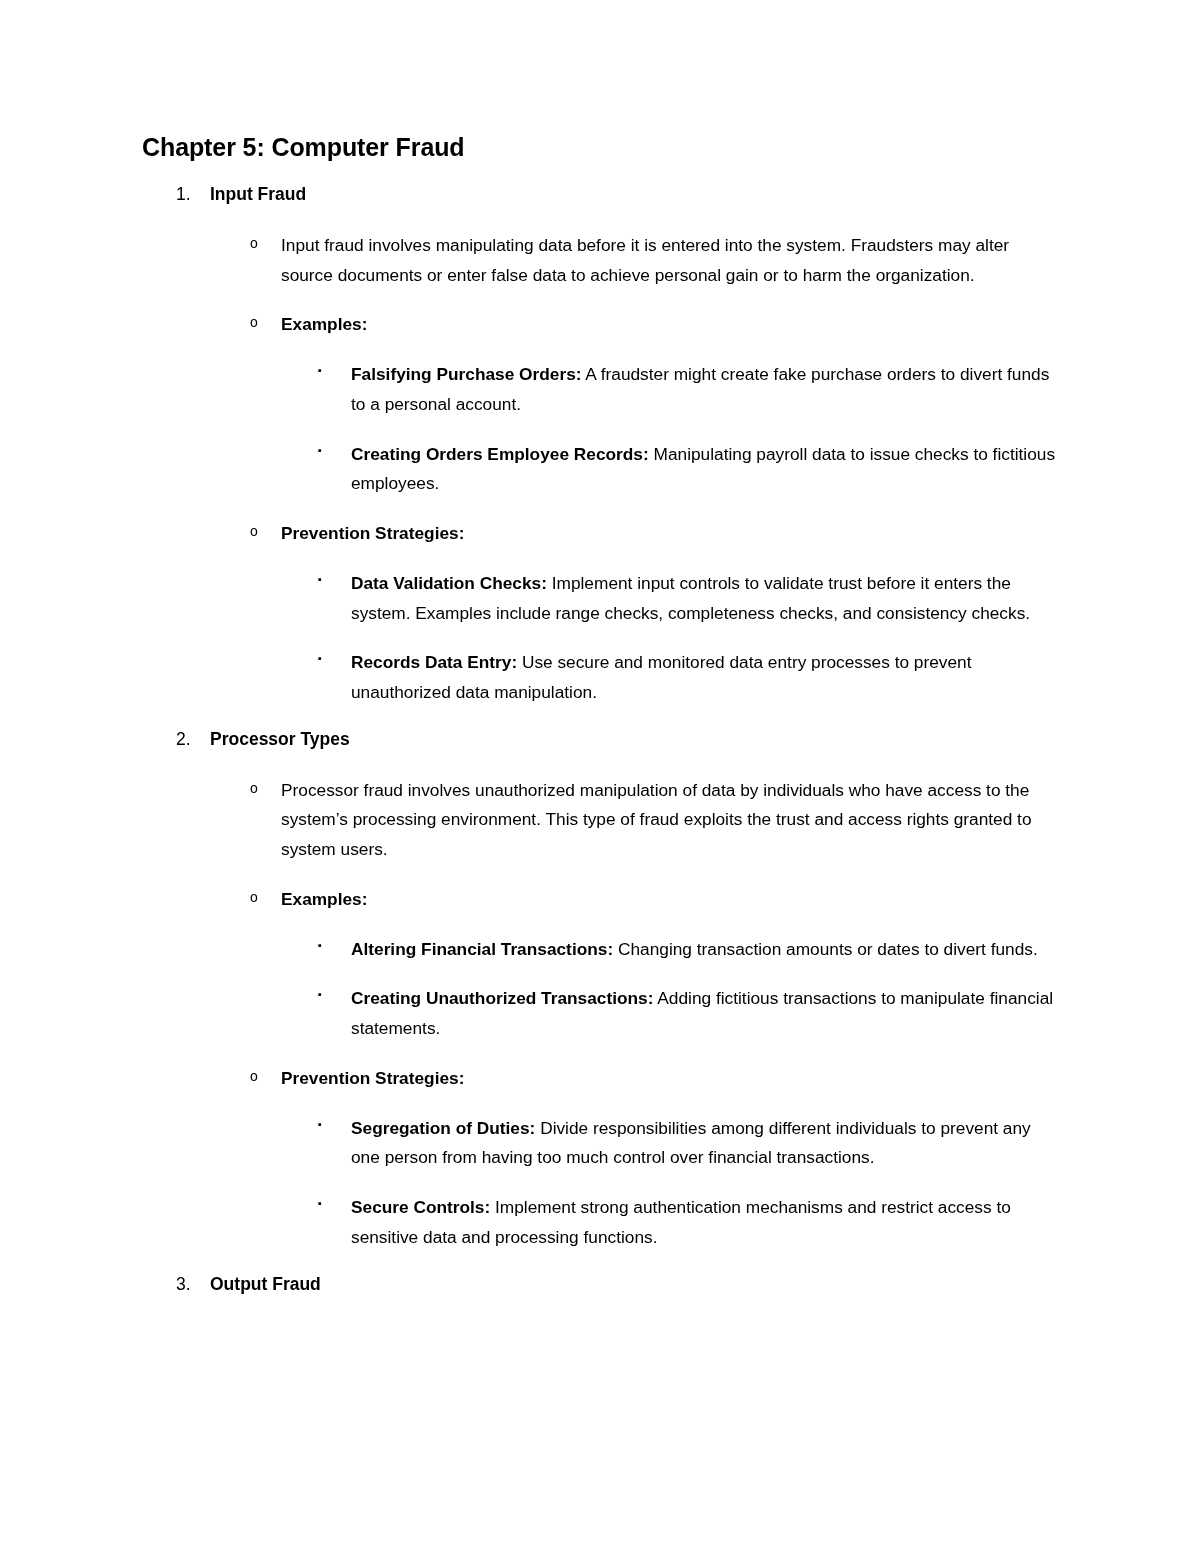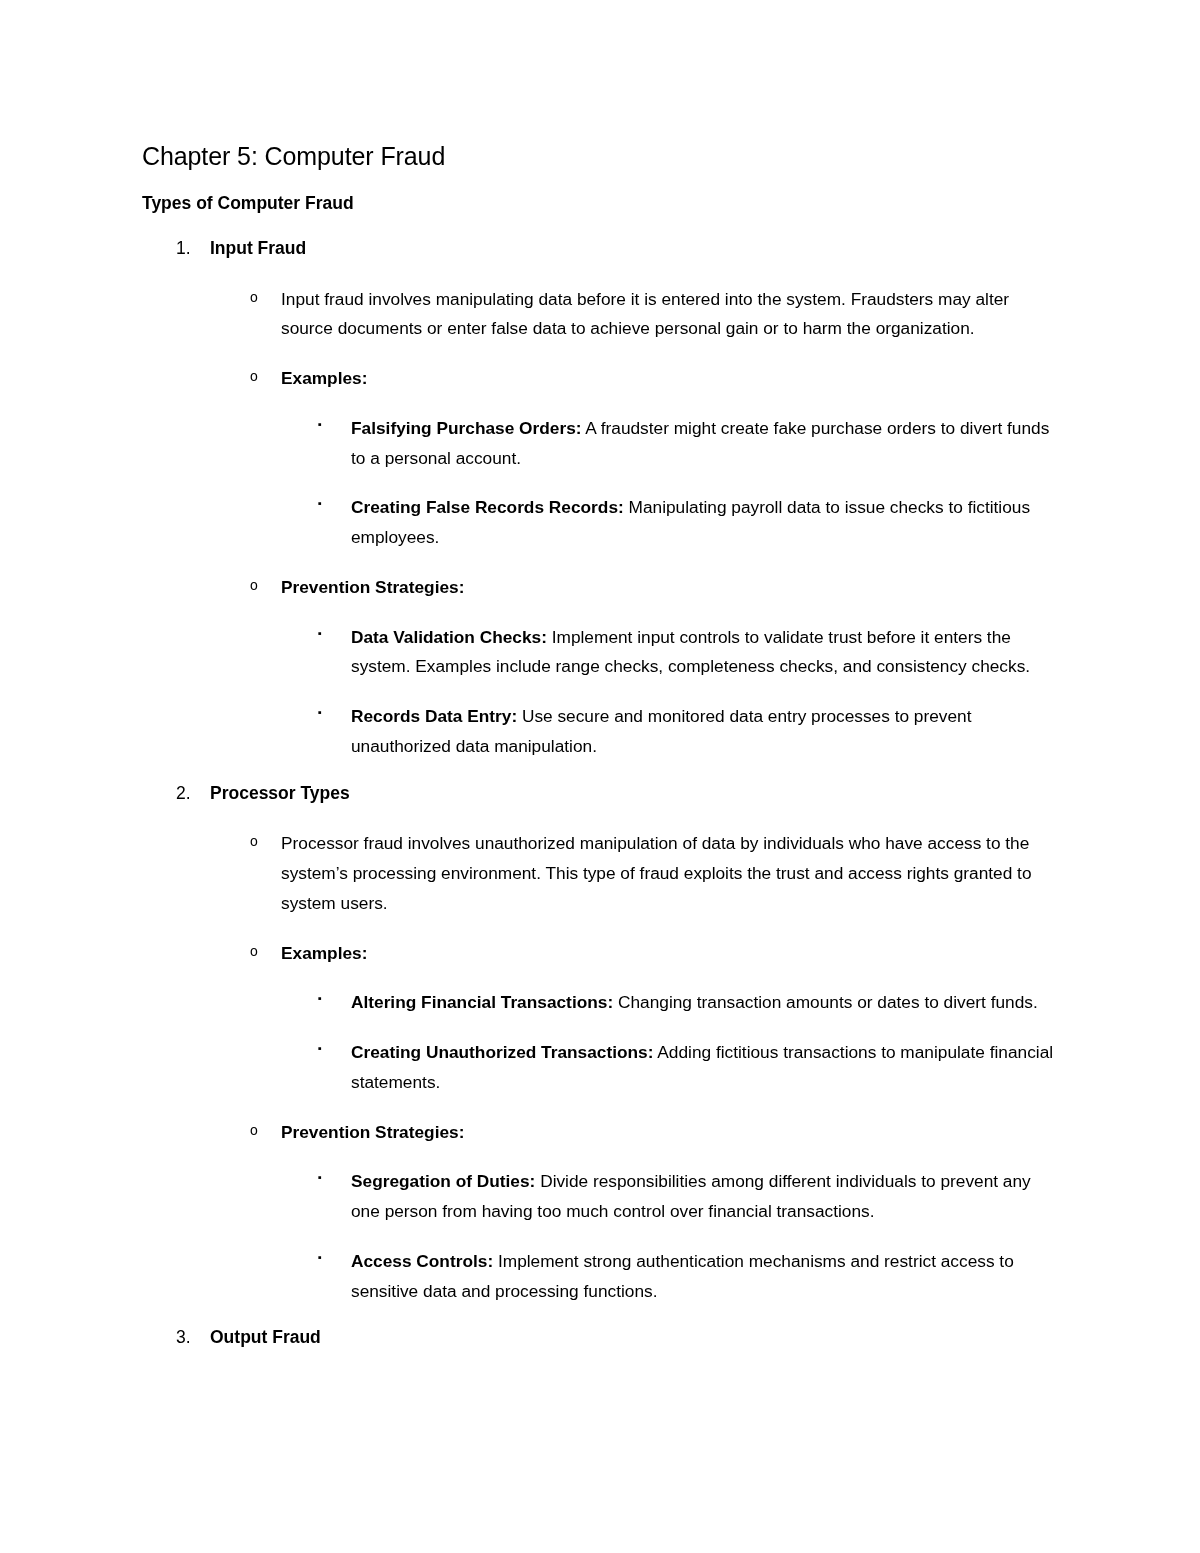"Chapter 5: Computer Fraud" .doc-title { font-weight: normal -> bold; margin: 9px 0 20px 0 -> 0 0 20px 0 }
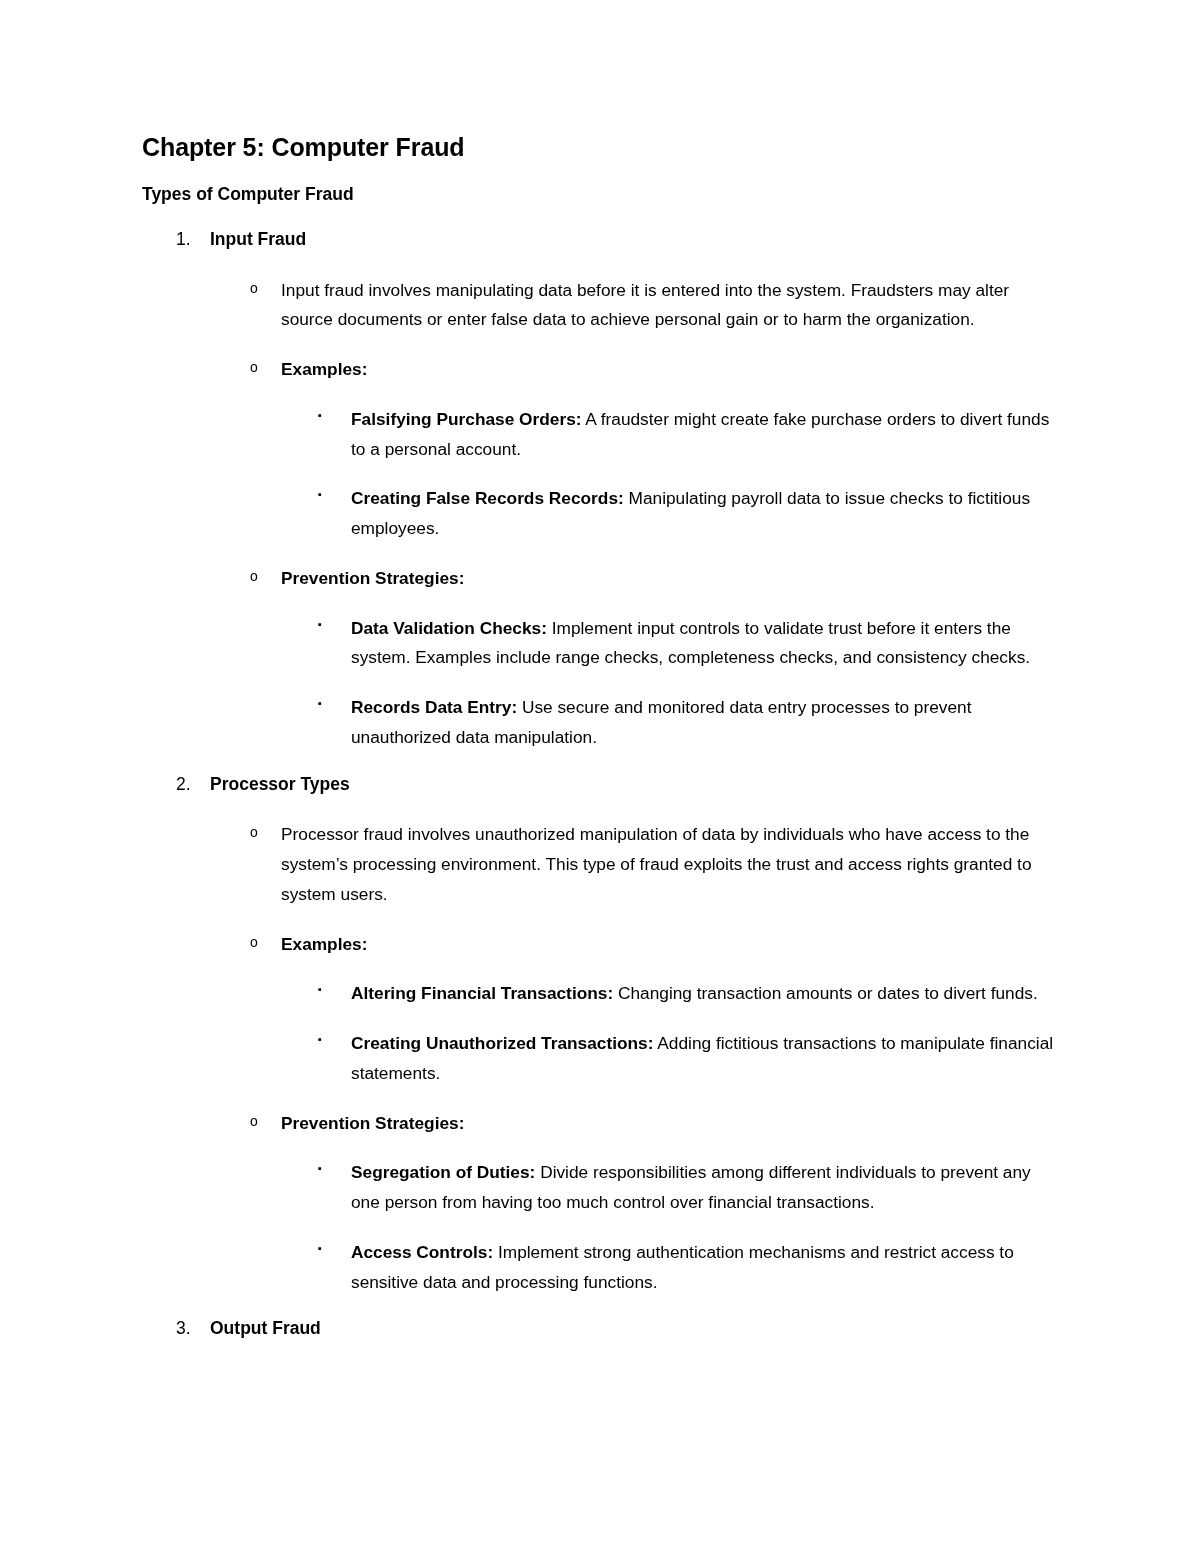"Types of Computer Fraud" h2.section-heading { html: <h2>Types of Computer Fraud</h2> -> none }
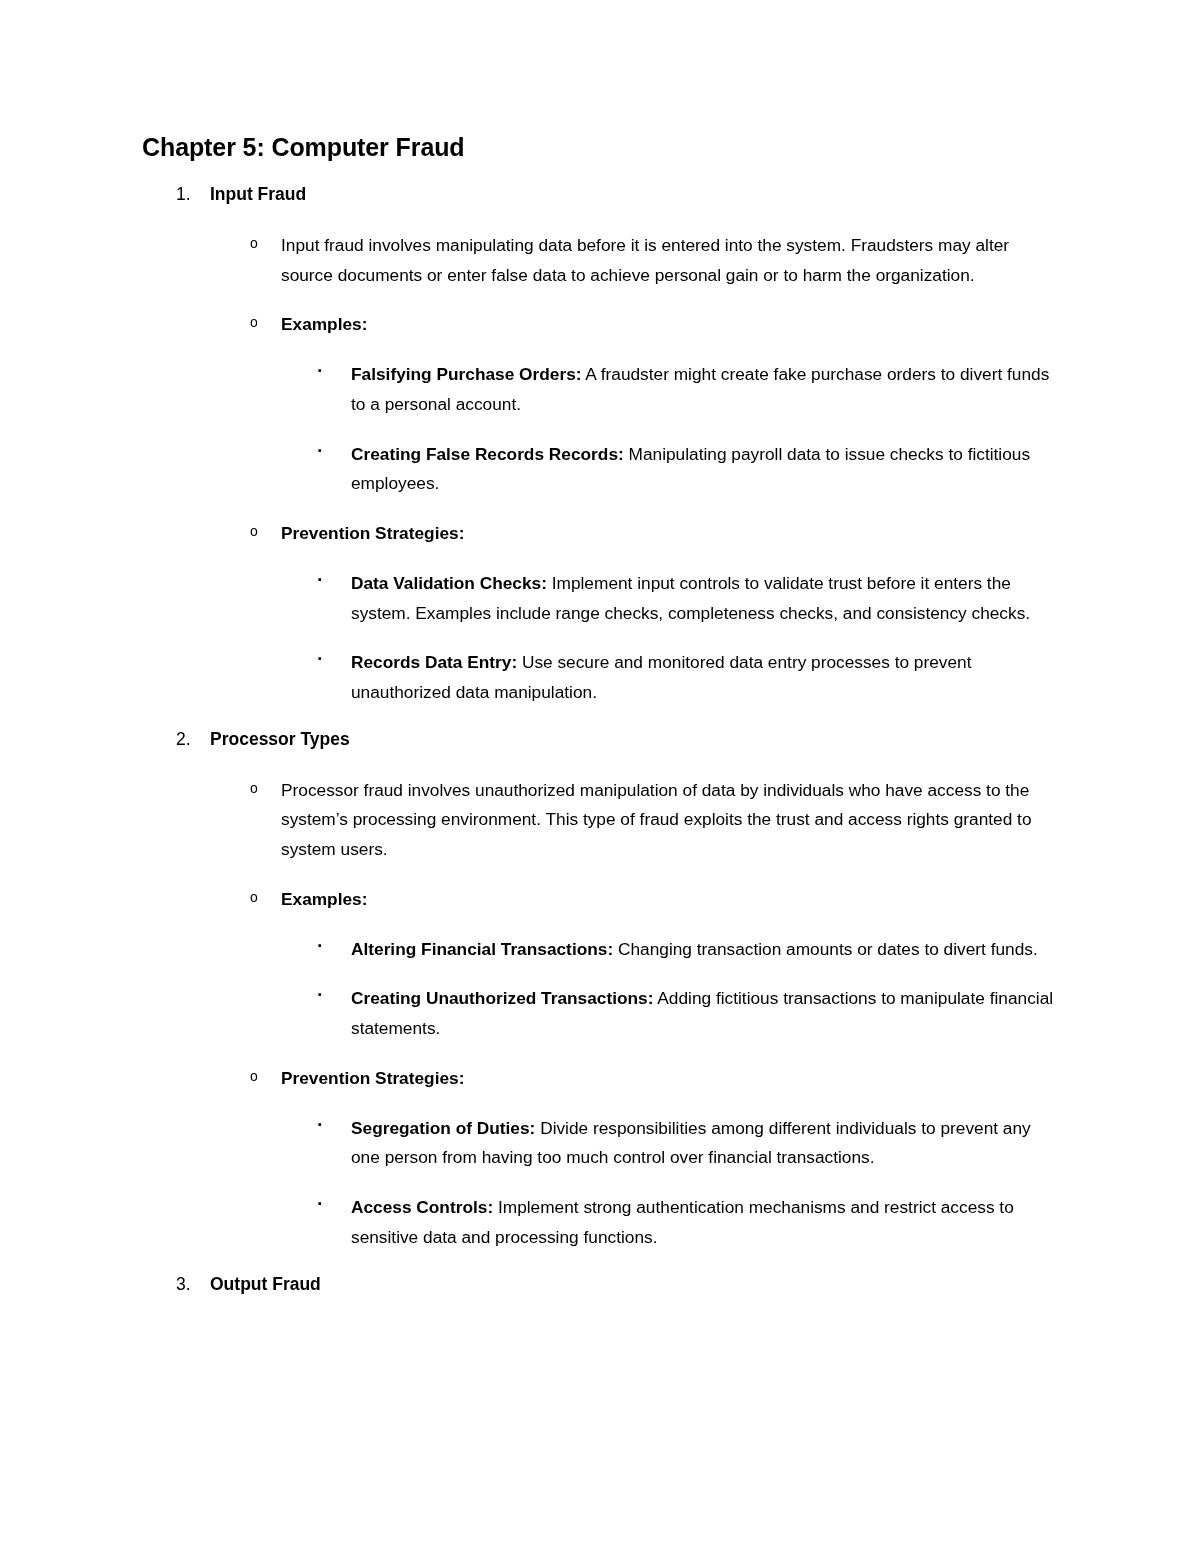"Creating False Records Records:" span.b { text: False Records -> Orders Employee }
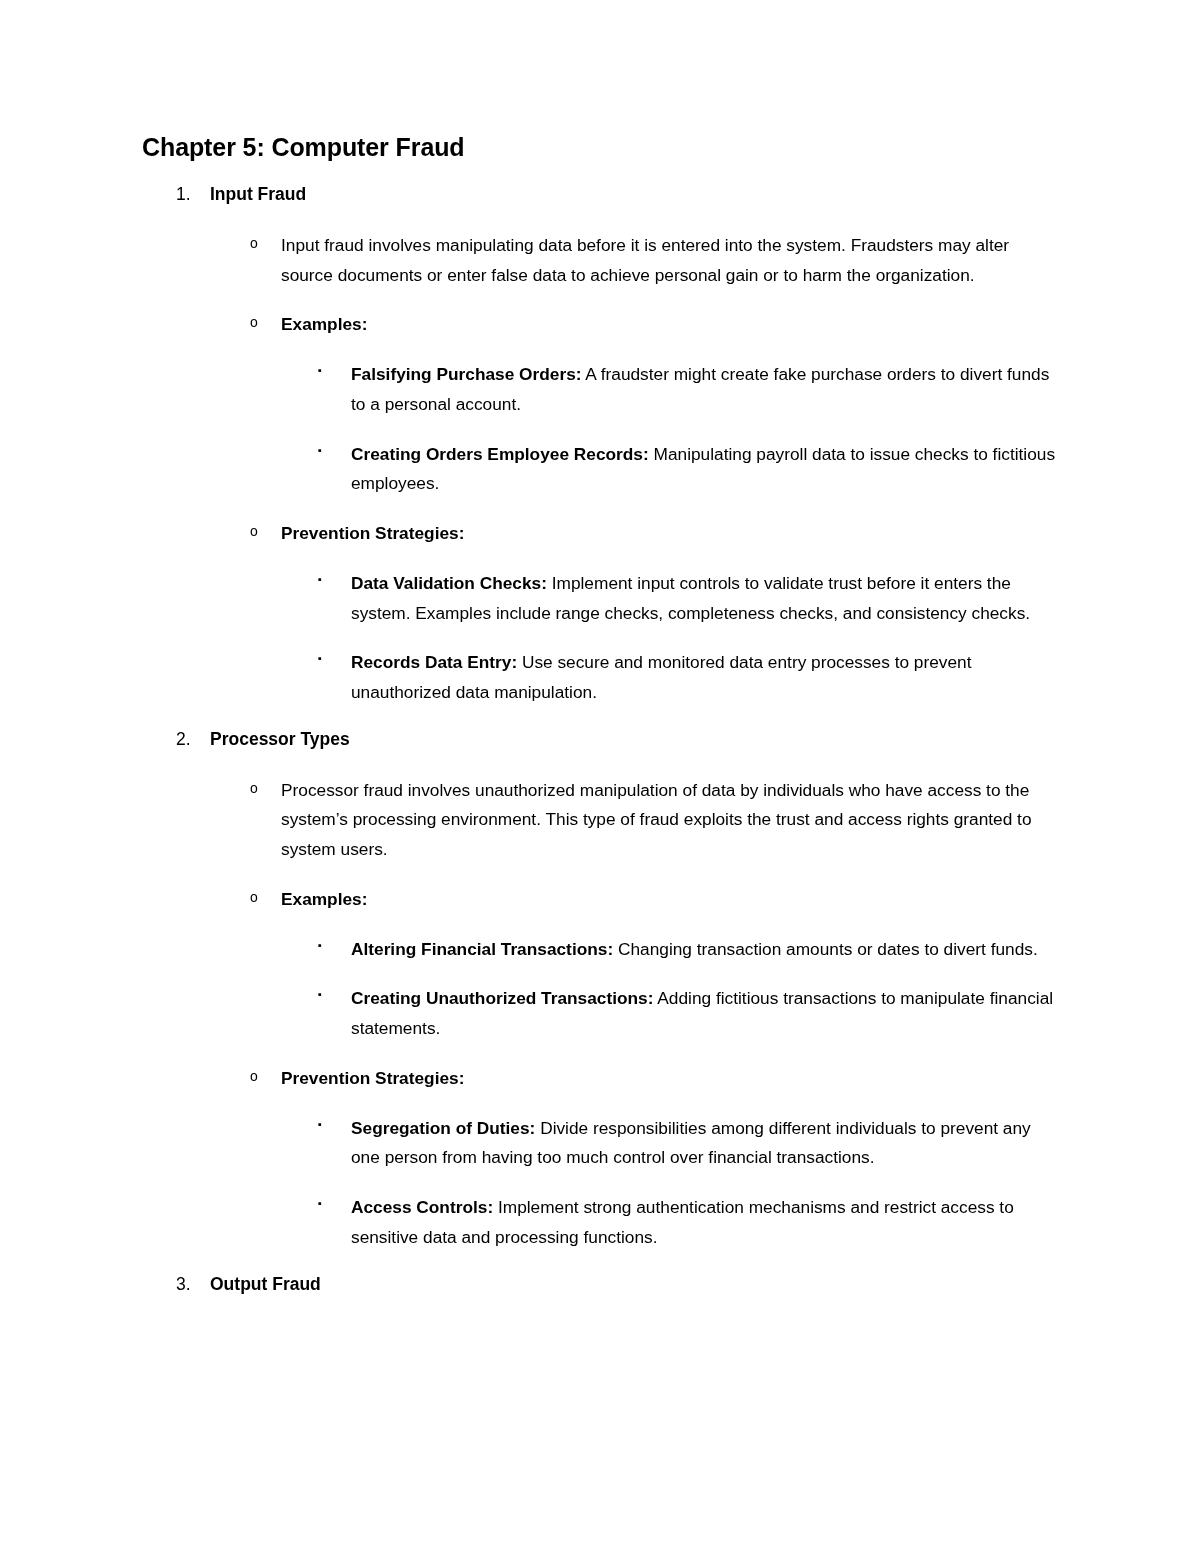"Access Controls:" span.b { text: Access -> Secure }
